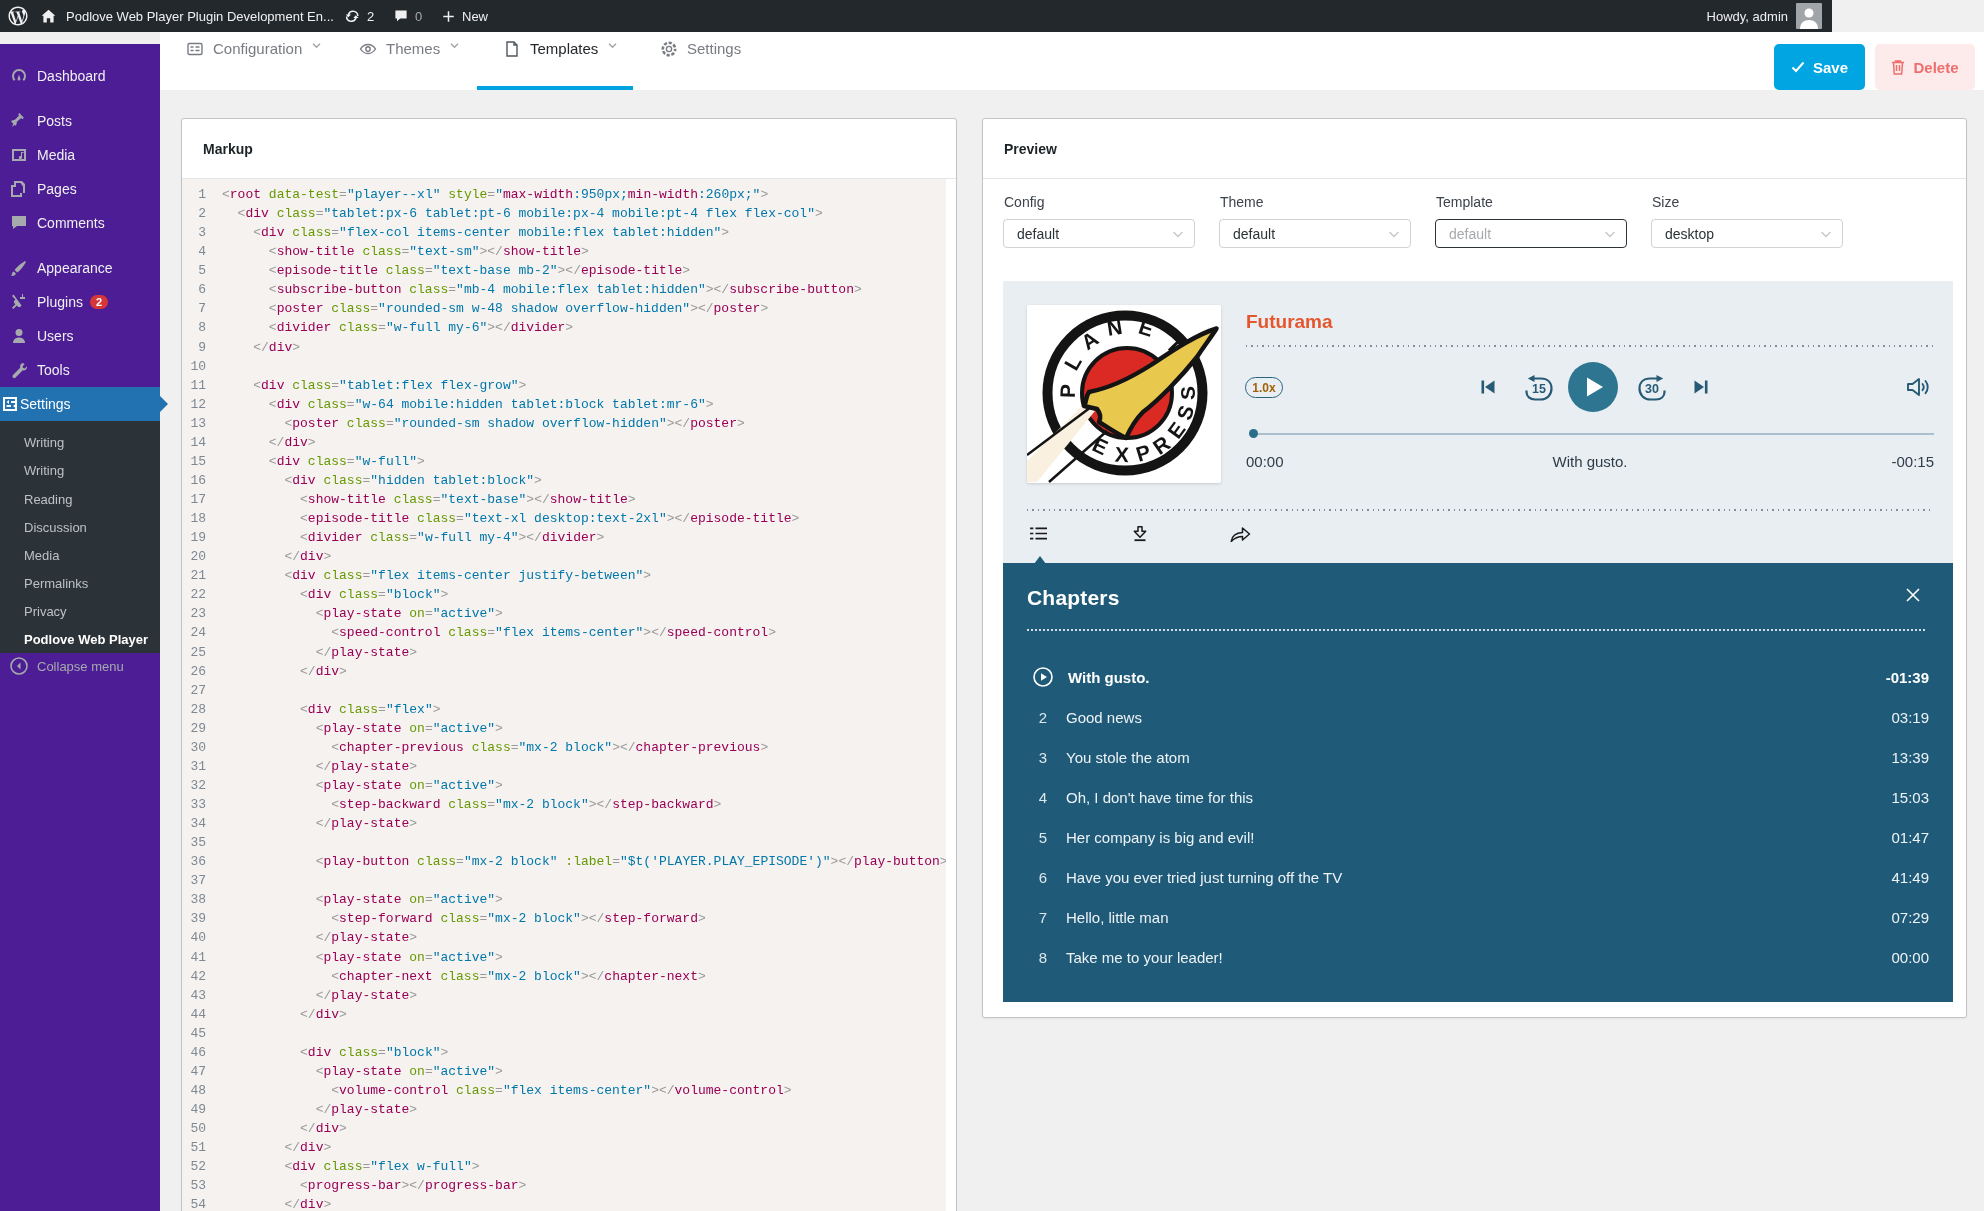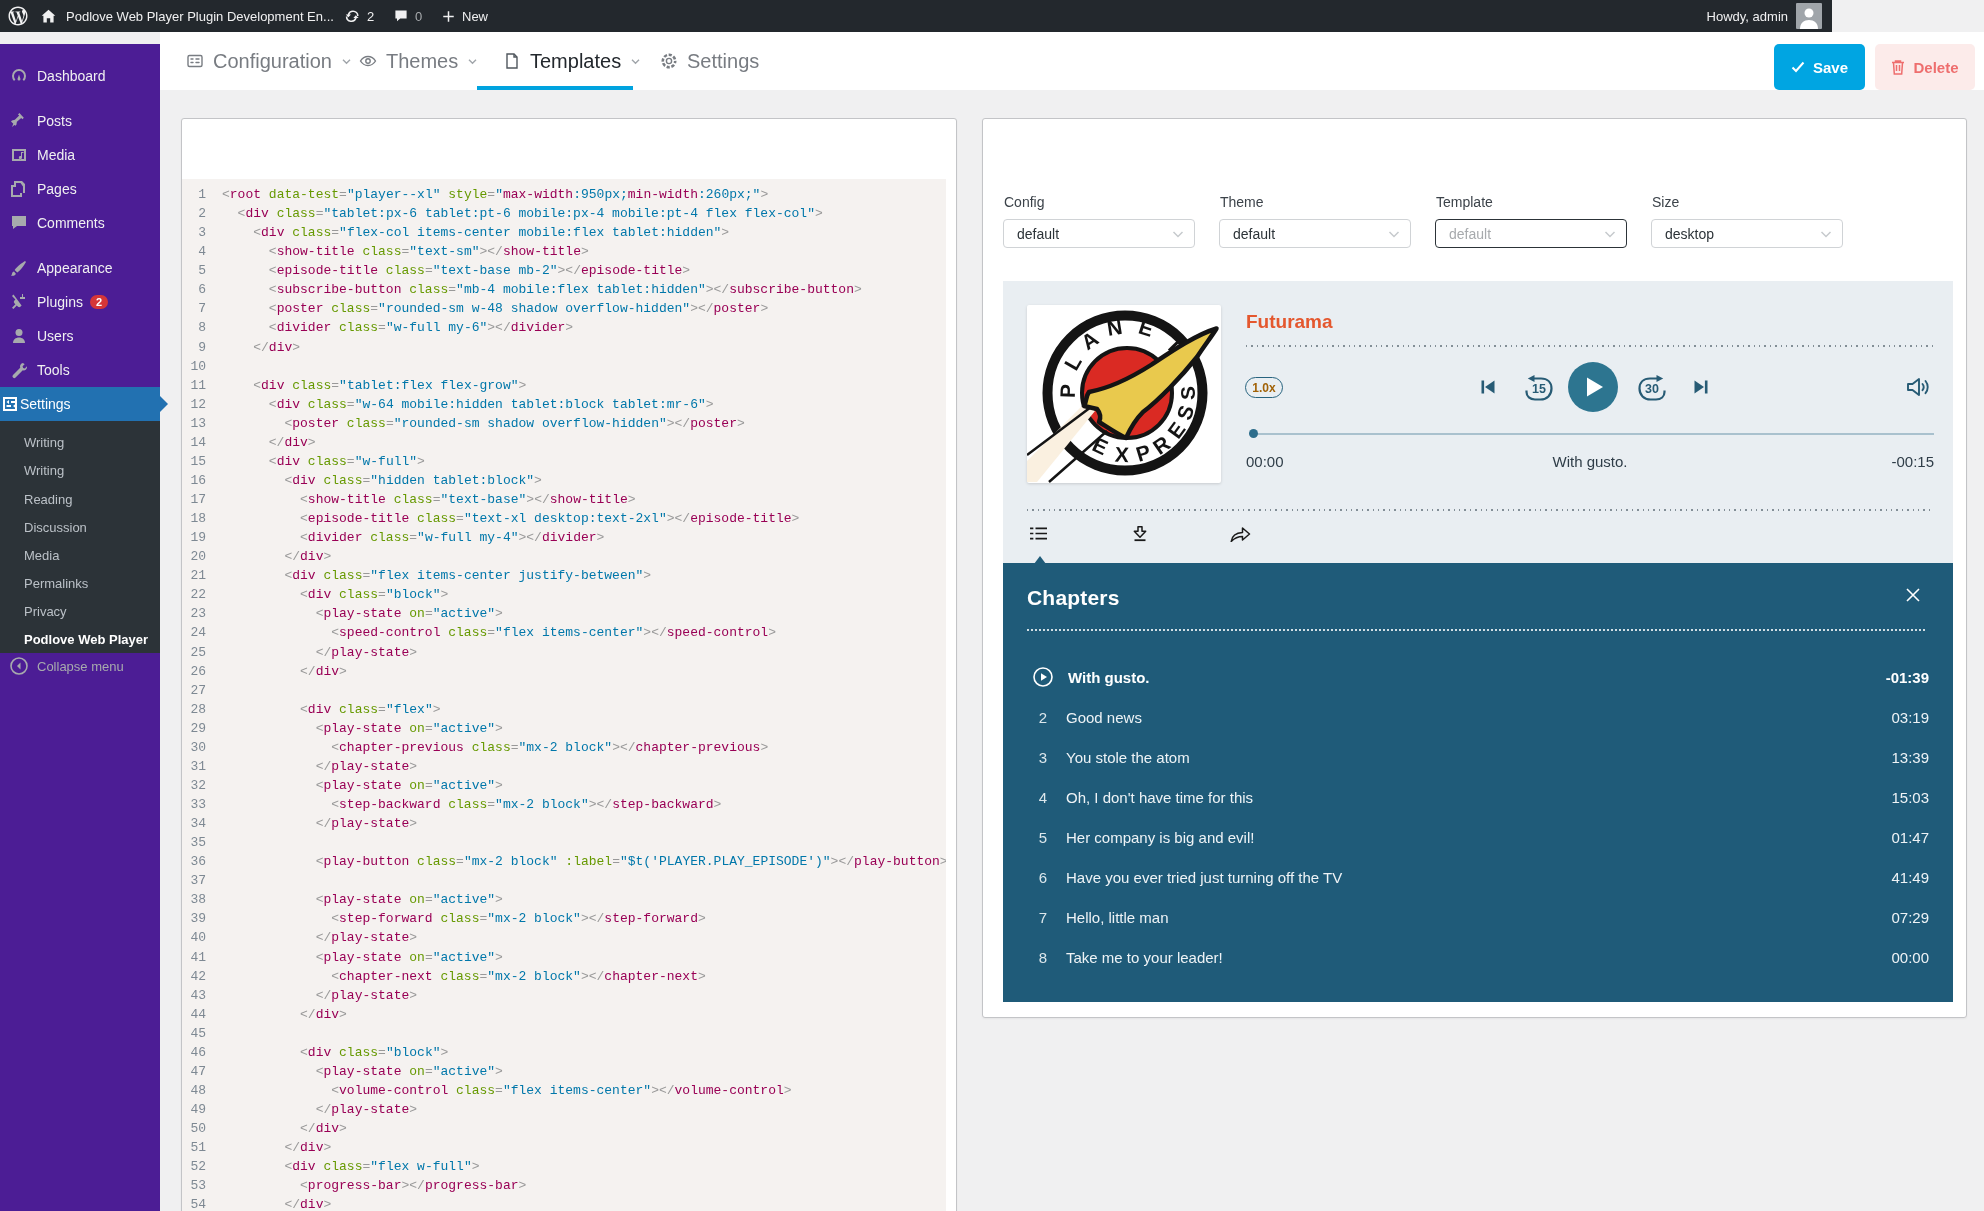"Configuration" .tab { align-items: center -> flex-start; font-size: 20px -> 15px; top: 0 -> 8px }
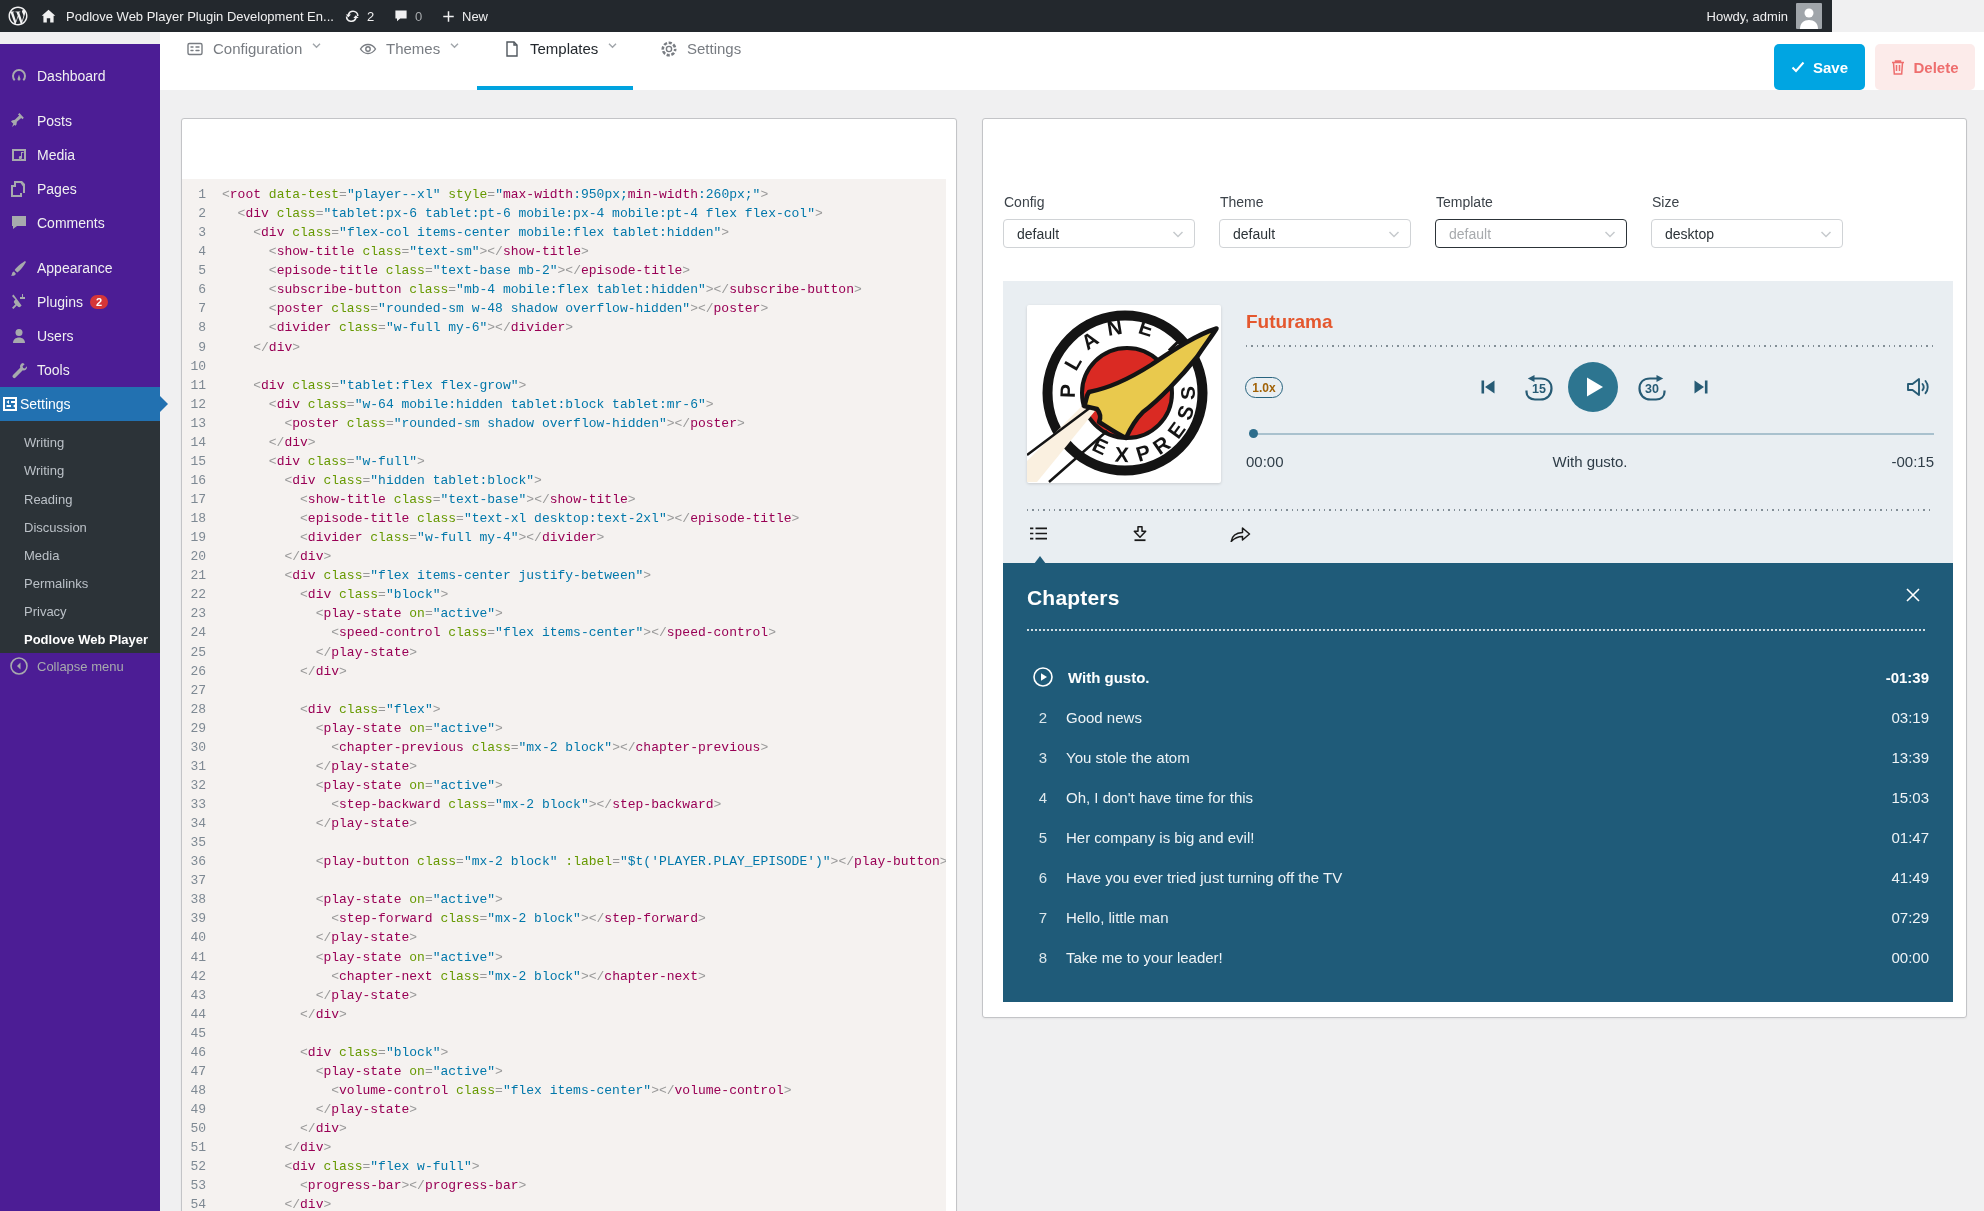"Markup" div.phead { html: none -> <div>Markup</div> }
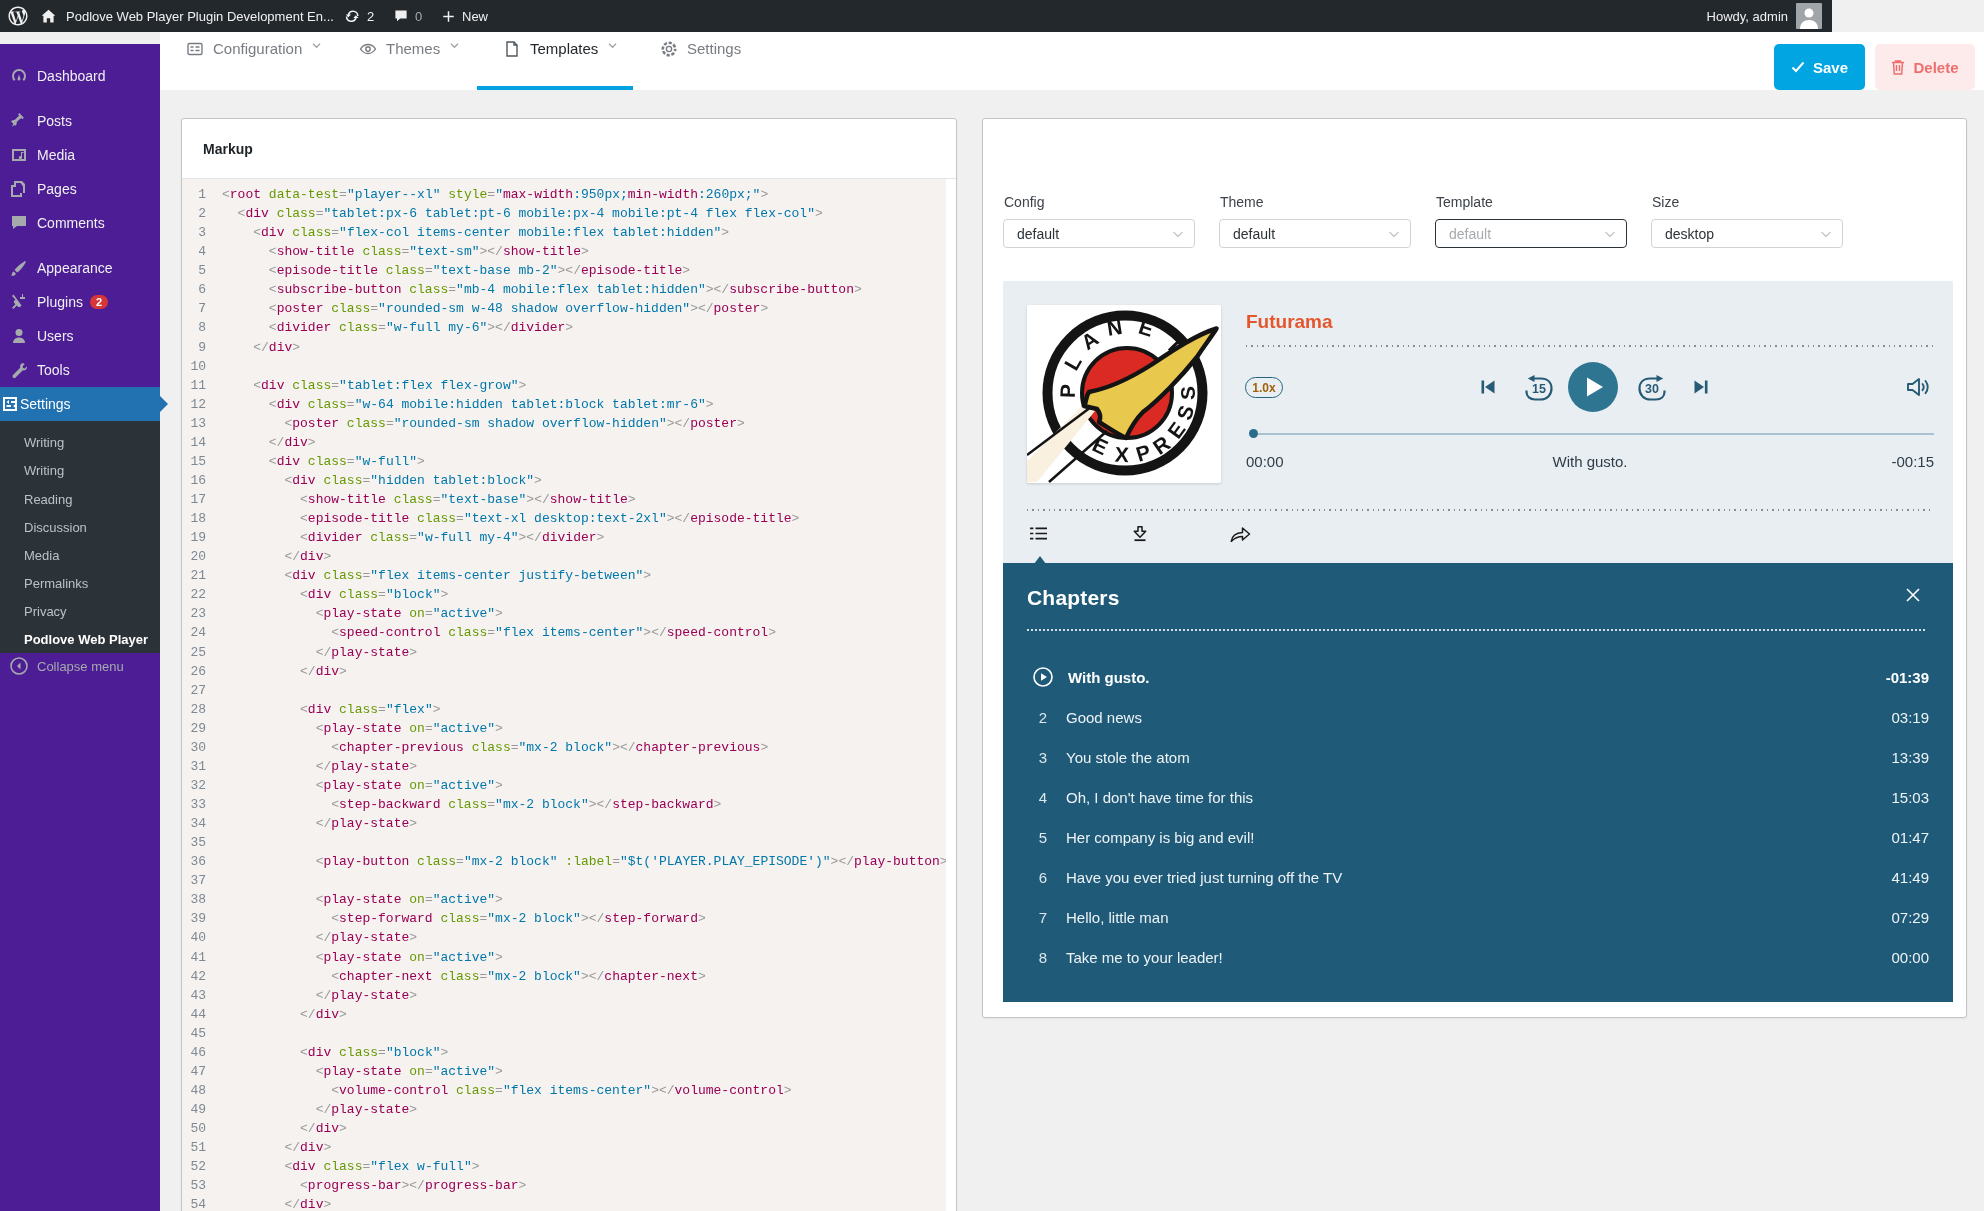"Preview" div.phead { html: none -> <div>Preview</div> }
